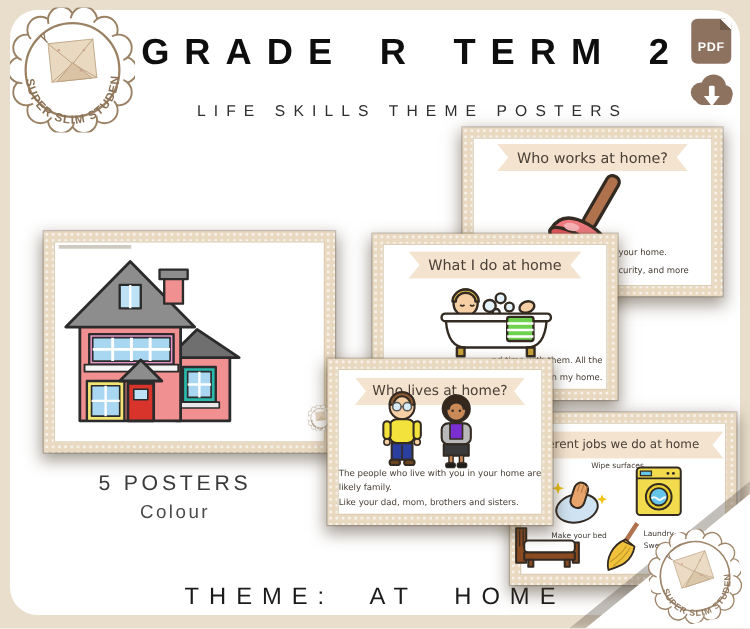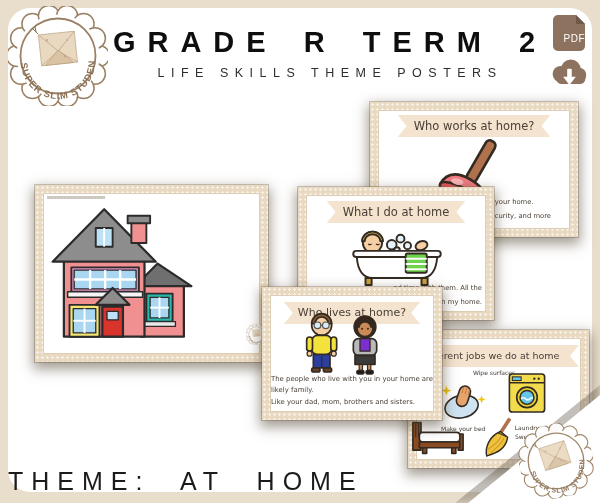"PDF" .pdf-label { font-weight: normal -> bold; text-align: right -> center }
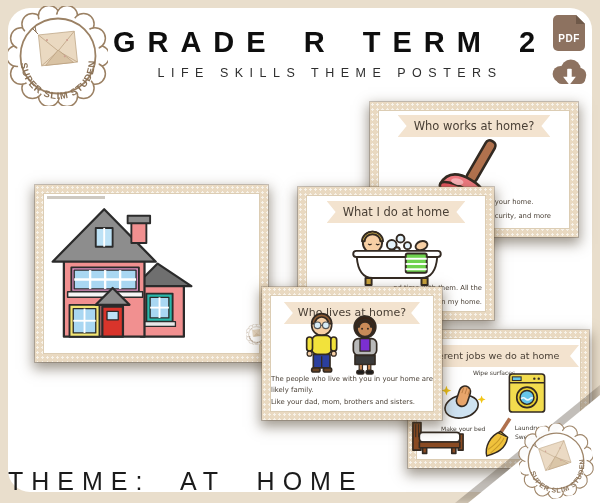"LIFE SKILLS THEME POSTERS" .sub-title { margin-top: 7px -> 23px }
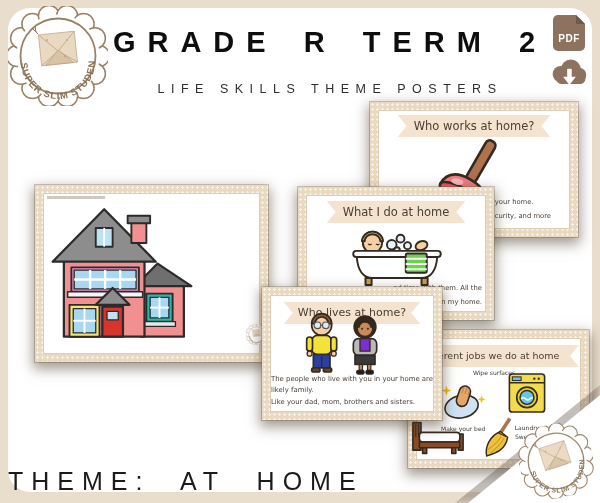"5 POSTERS" div.summary { html: none -> <div> <div>5 POSTERS</div> <div>Colour</div> </div> }
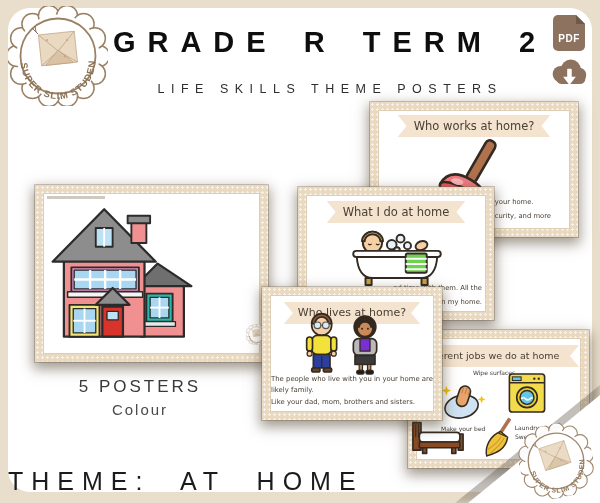"THEME: AT HOME" .footer-theme { font-size: 25px -> 19px; text-align: none -> center }
